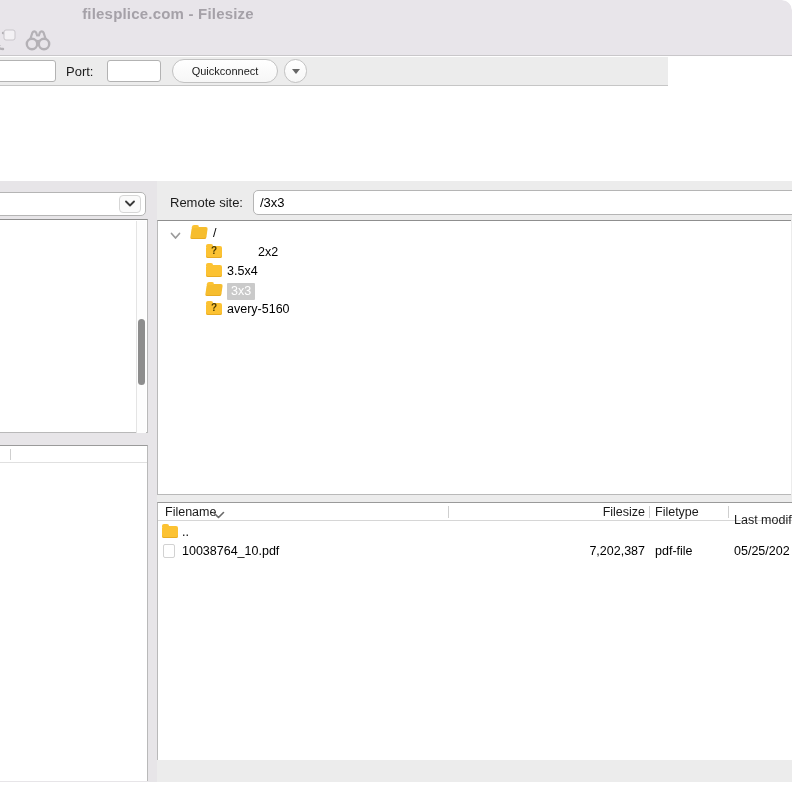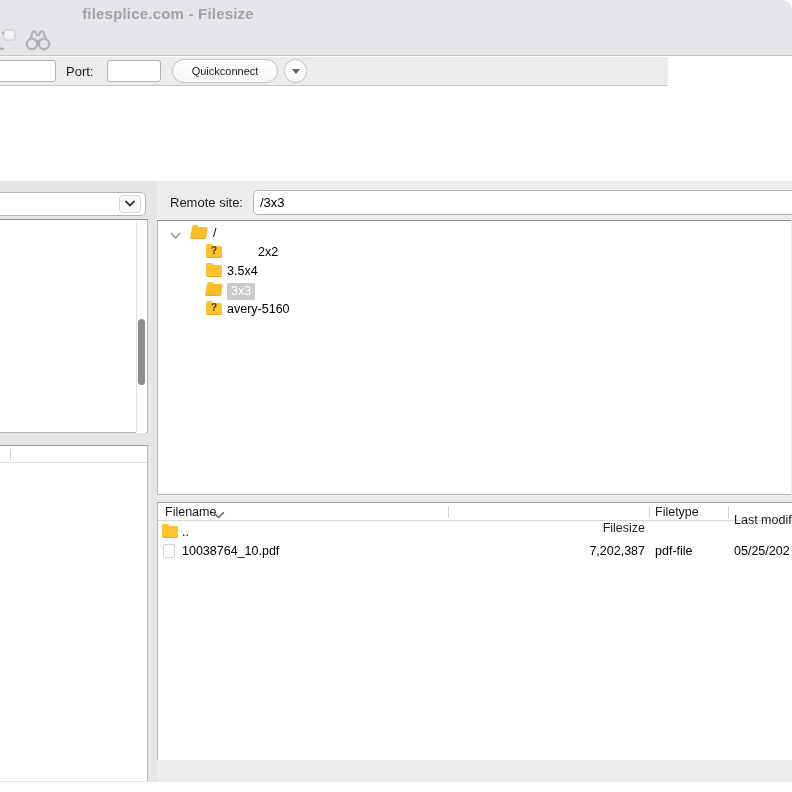"Filesize" .lh-filesize { margin-top: 16px -> none }
